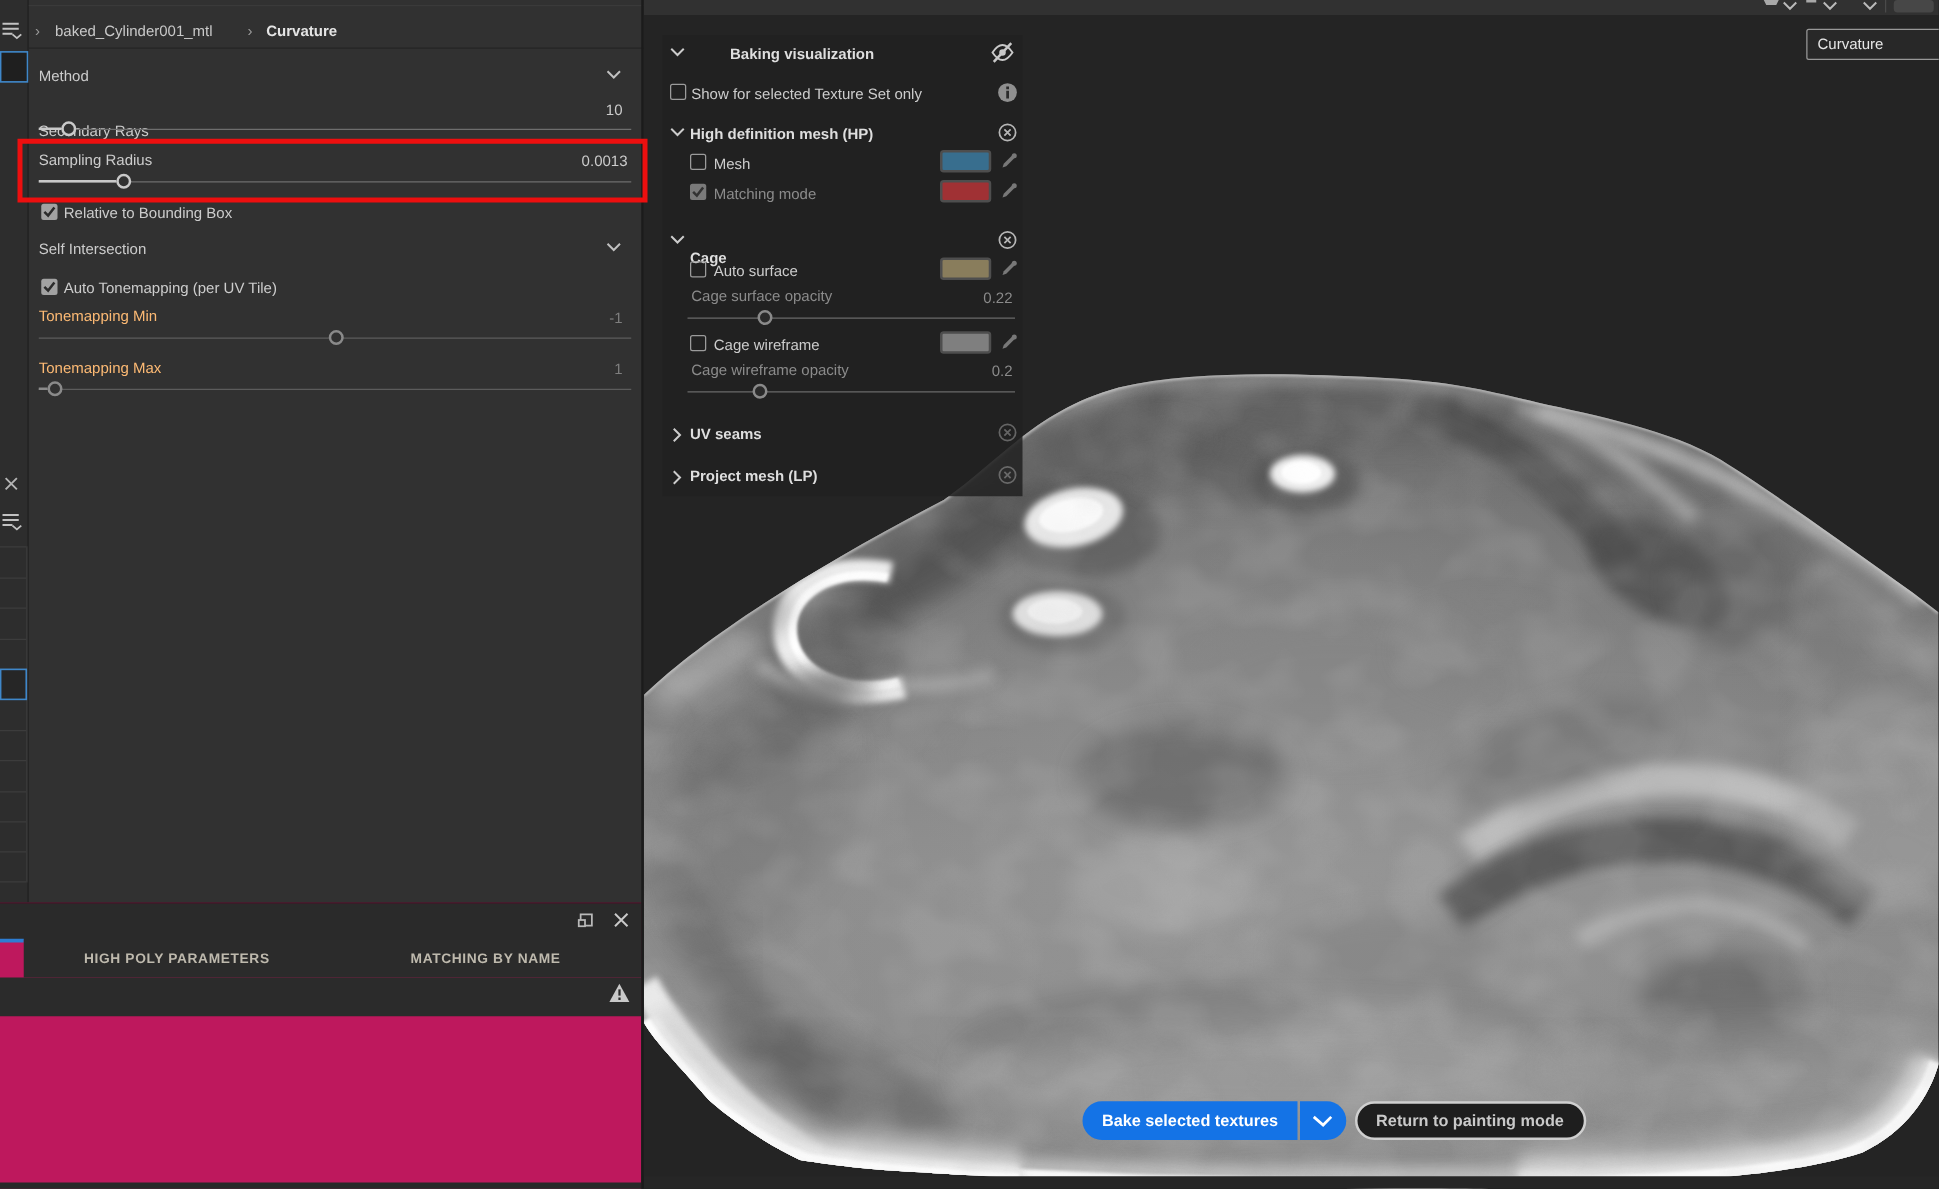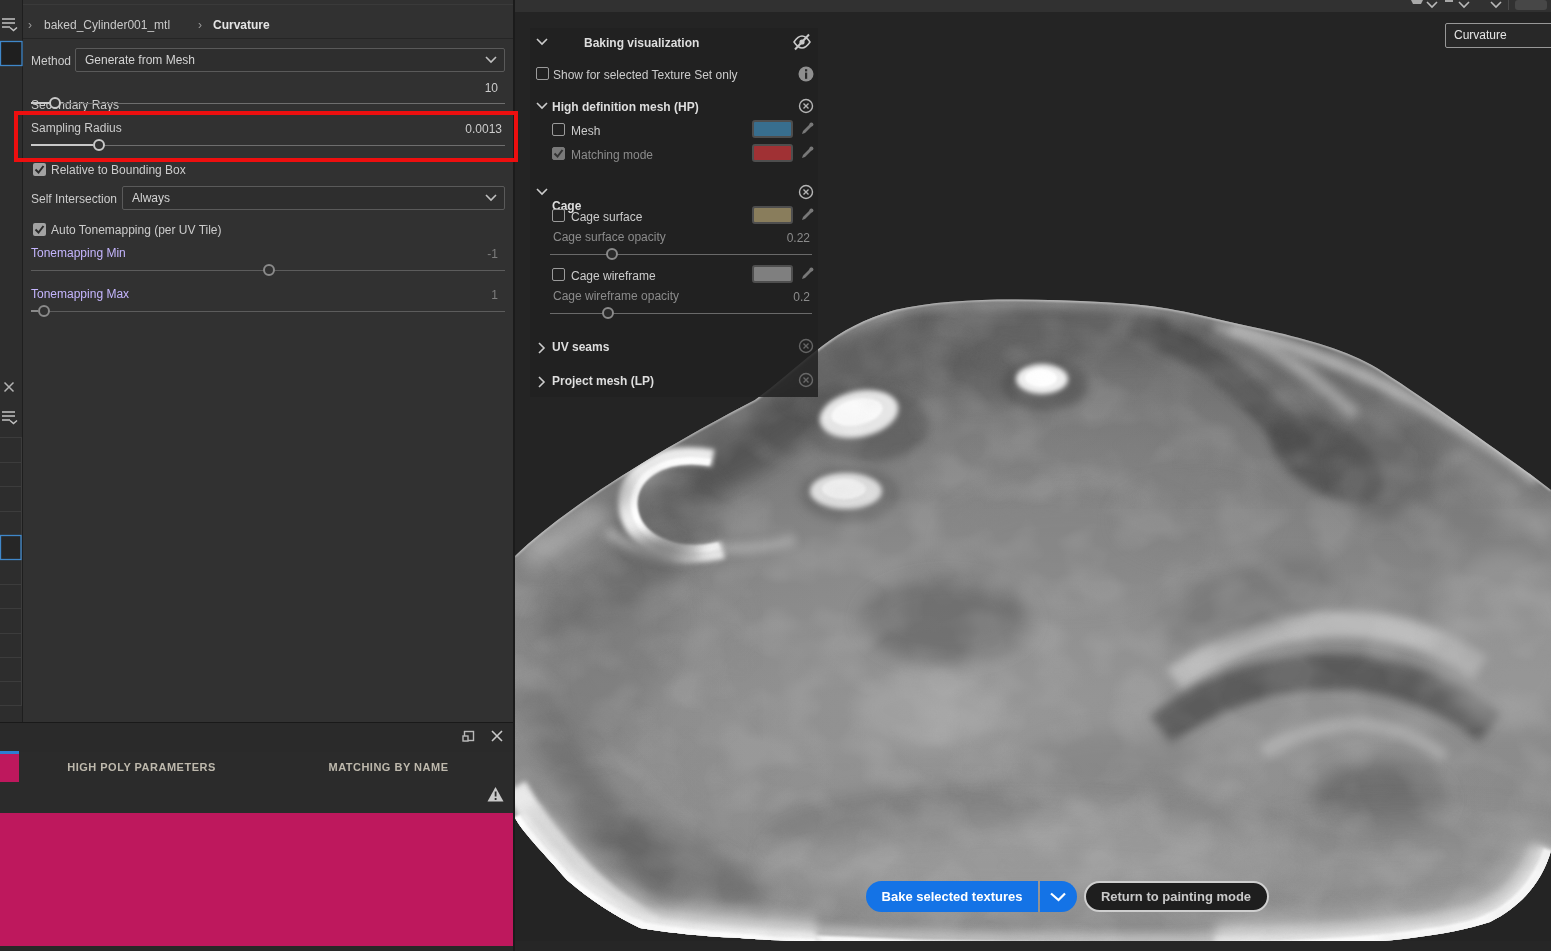"Generate from Mesh" div.dd { html: <div>Generate from Mesh</div> -> none }
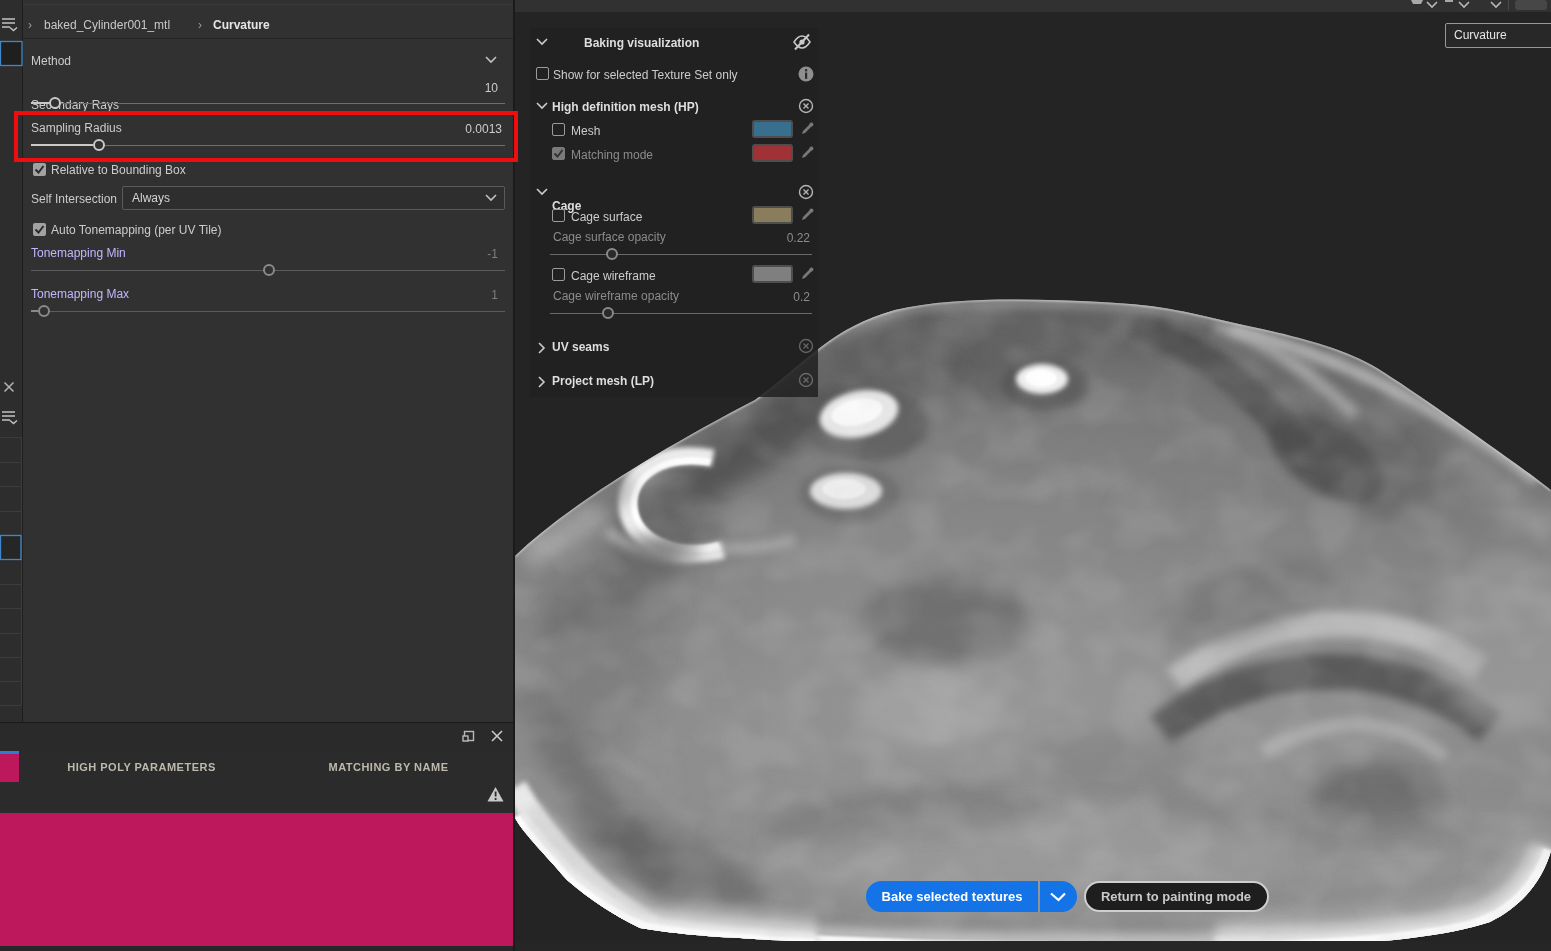"Always" div.dd { html: <div>Always</div> -> none }
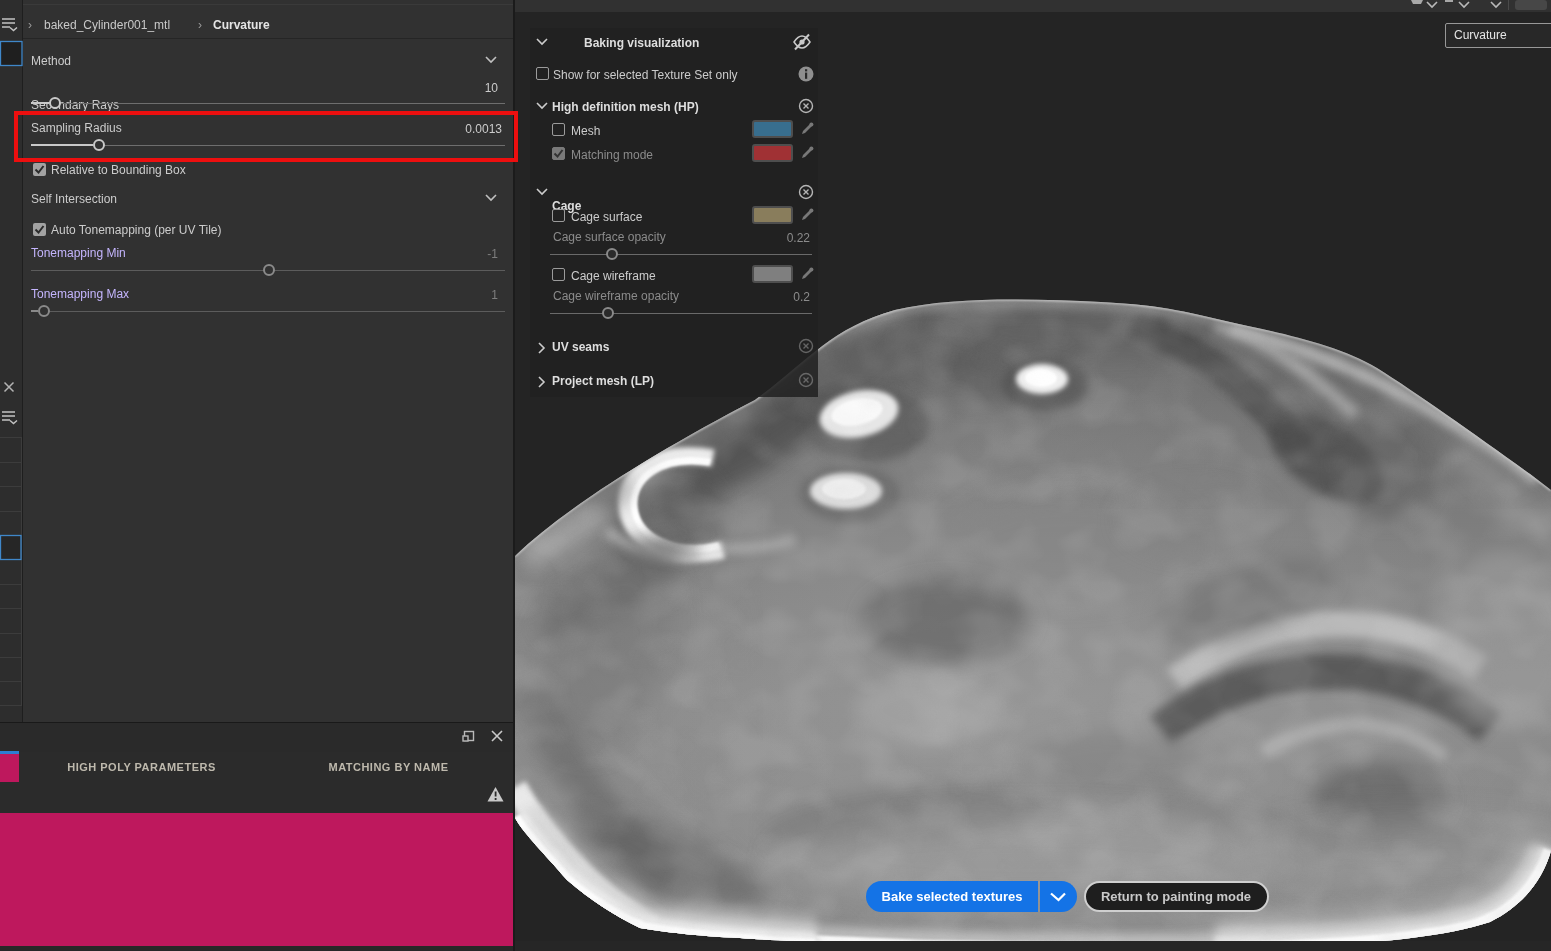"Cage surface" div.ovl-lbl { text: Cage -> Auto }
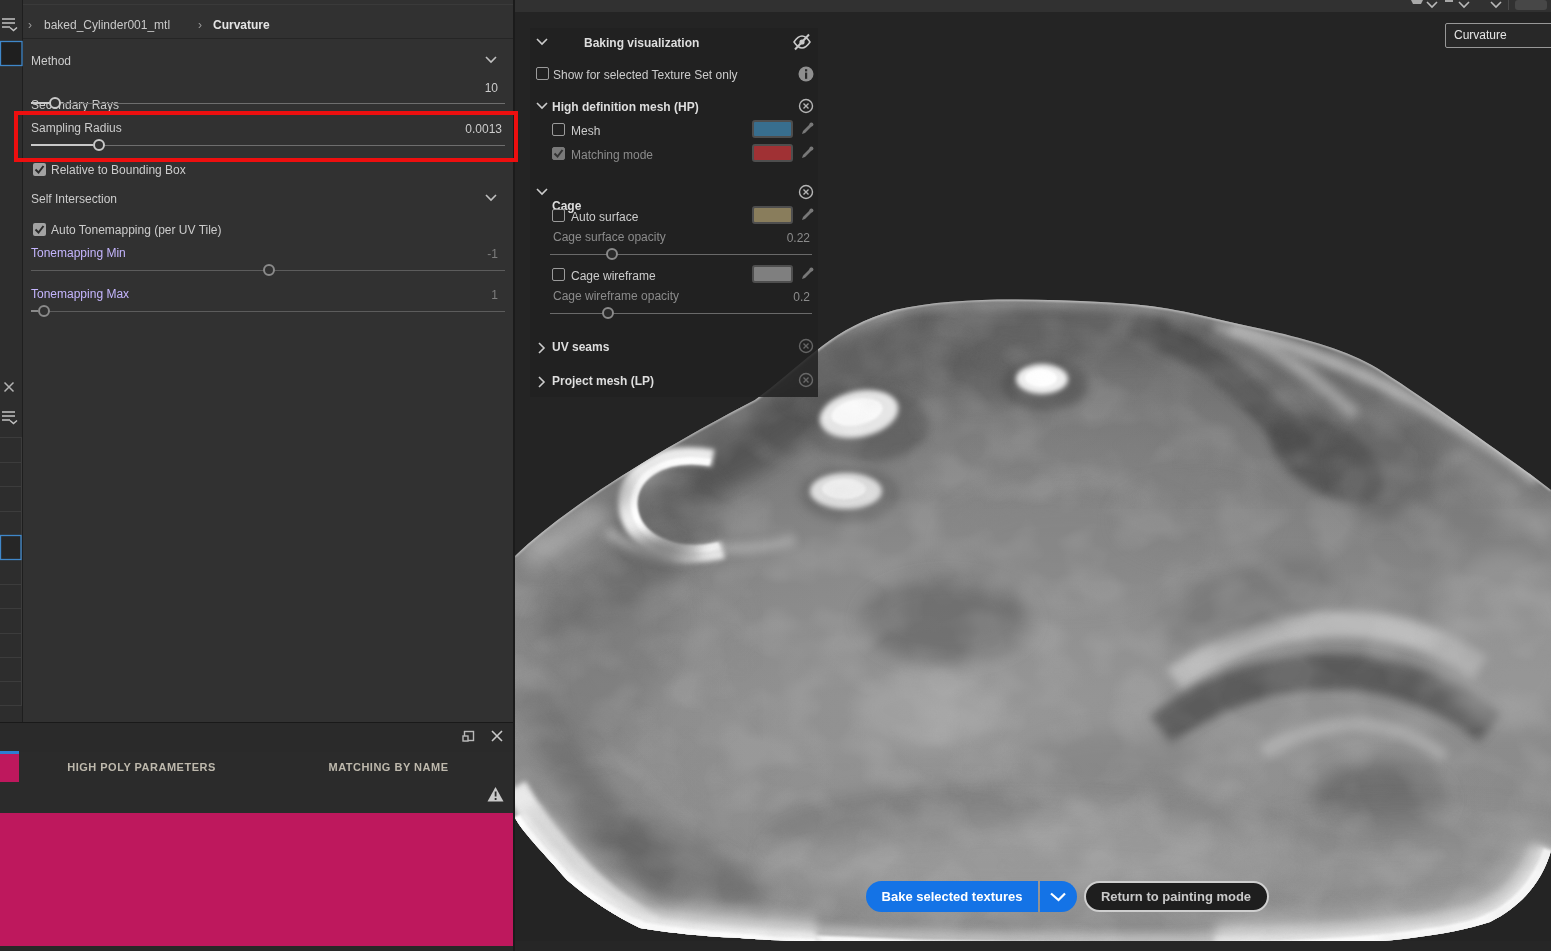"Tonemapping Min" #lpanel .dim { color: #c4b5fd -> #fdba74 }
